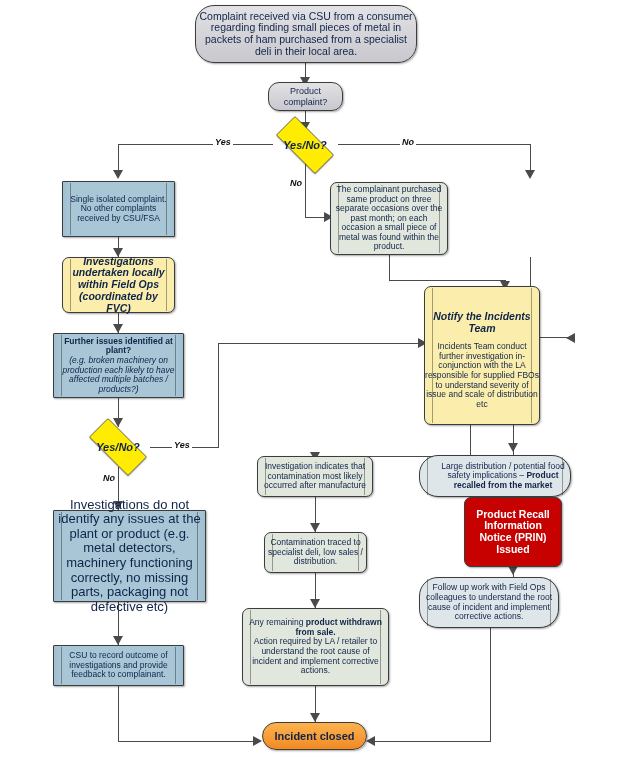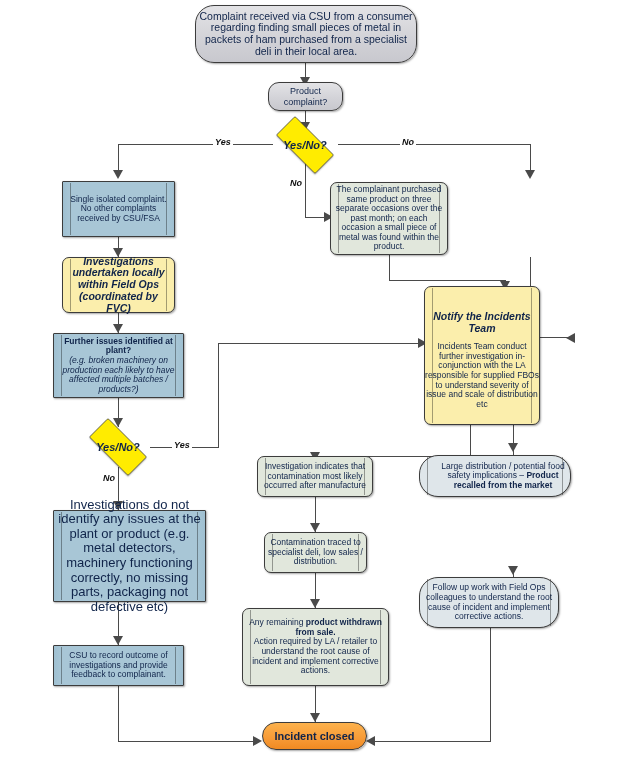"Product Recall Information Notice (PRIN)" div.node { html: none -> <div> <div>Product Recall Information Notice (PRIN) Issued</div> </div> }
